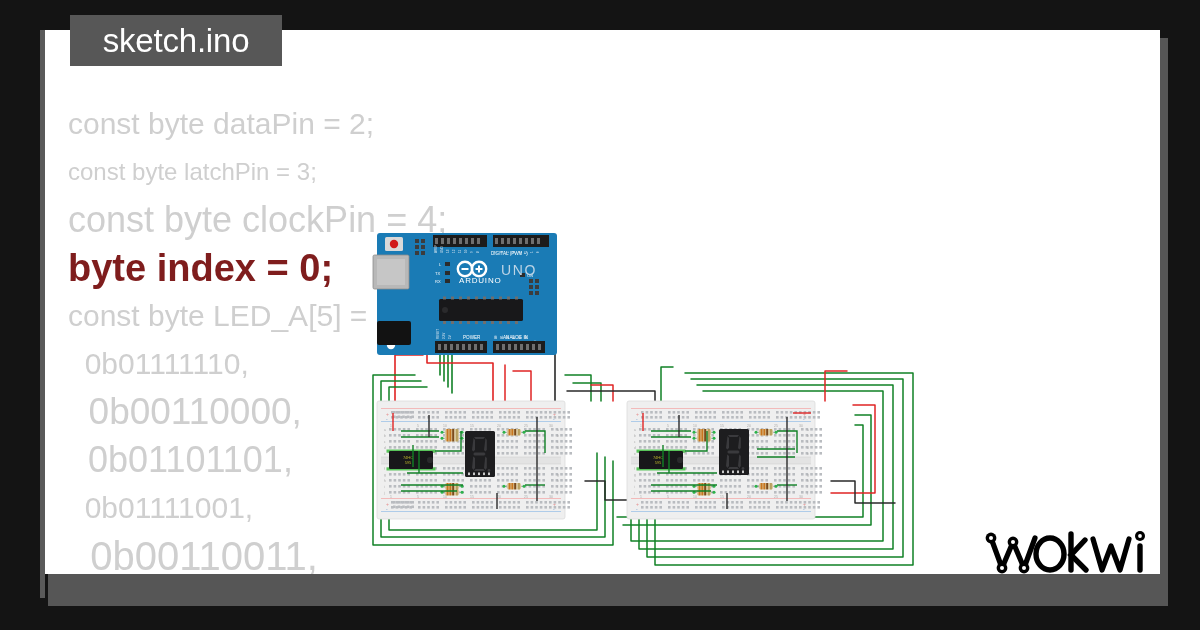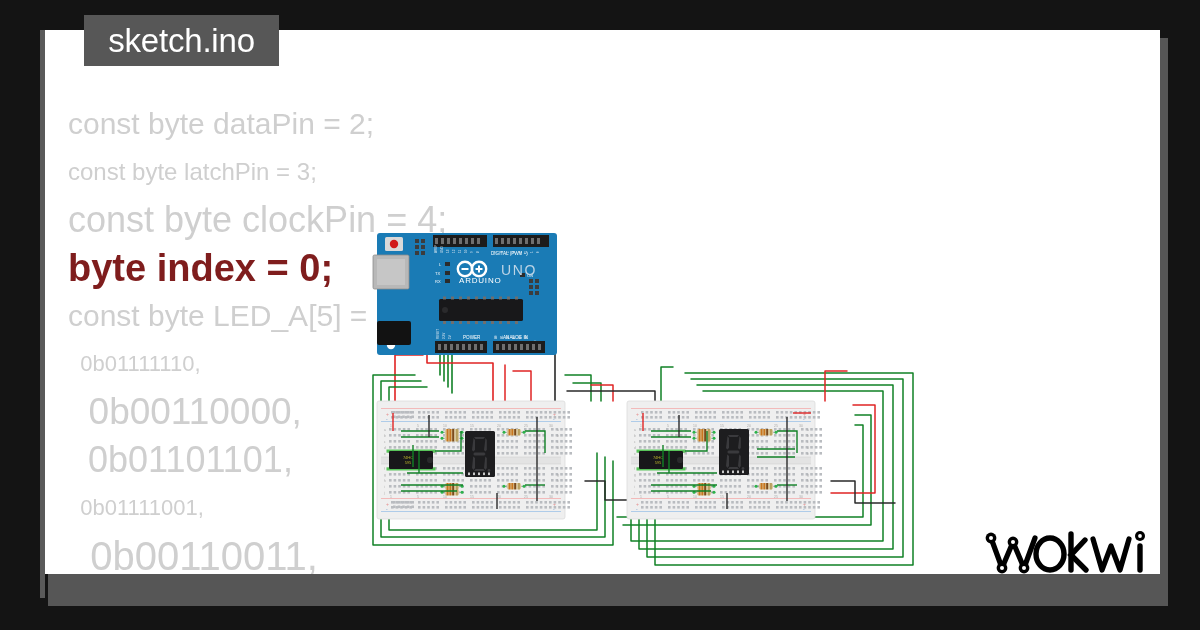"sketch.ino" #file-tab { left: 84px -> 70px; width: 195px -> 212px }
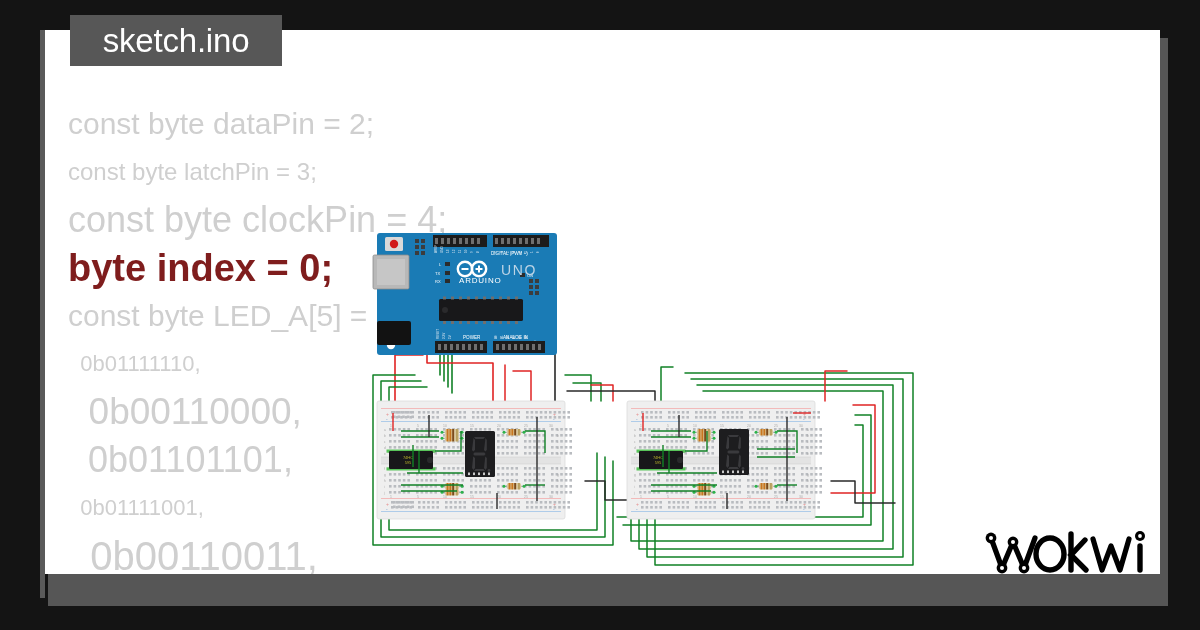"0b01111110," div.code-line { font-size: 22px -> 30px }
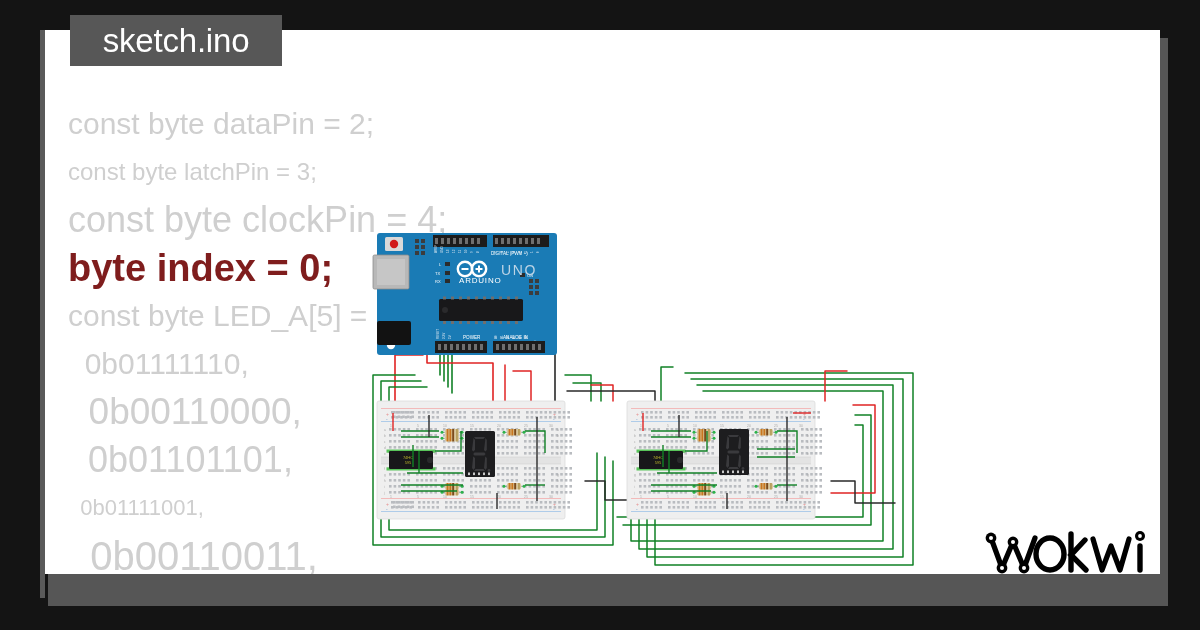"0b01111001," div.code-line { font-size: 22px -> 30px }
